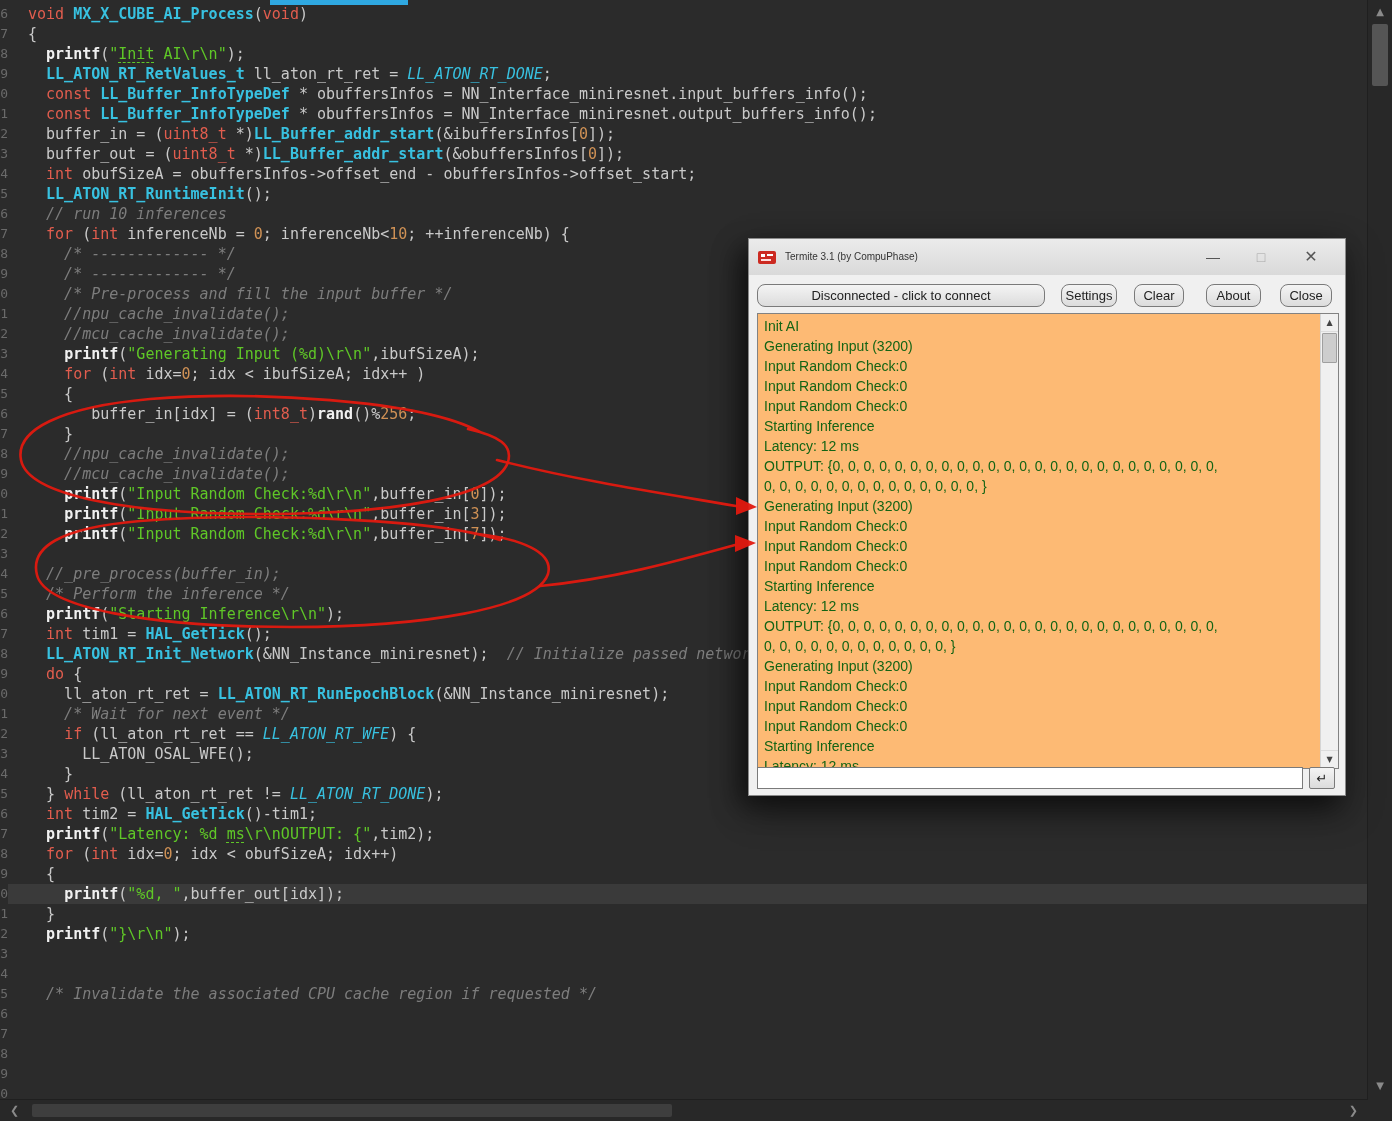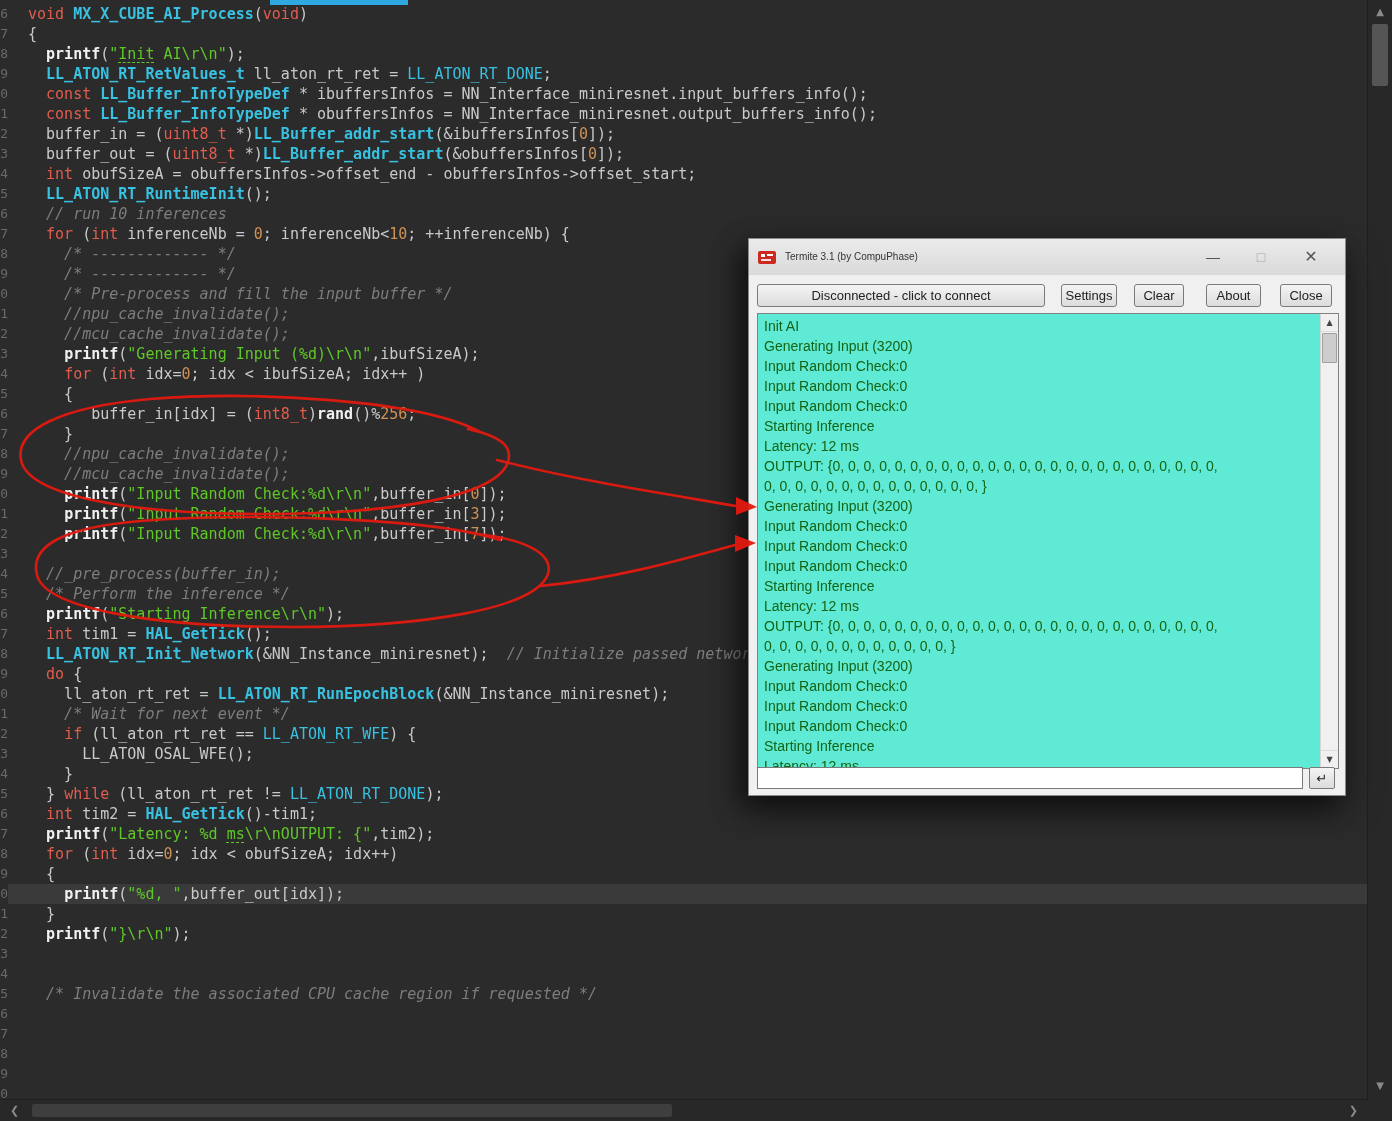"LL_ATON_RT_DONE" .tk-c { font-style: none -> italic }
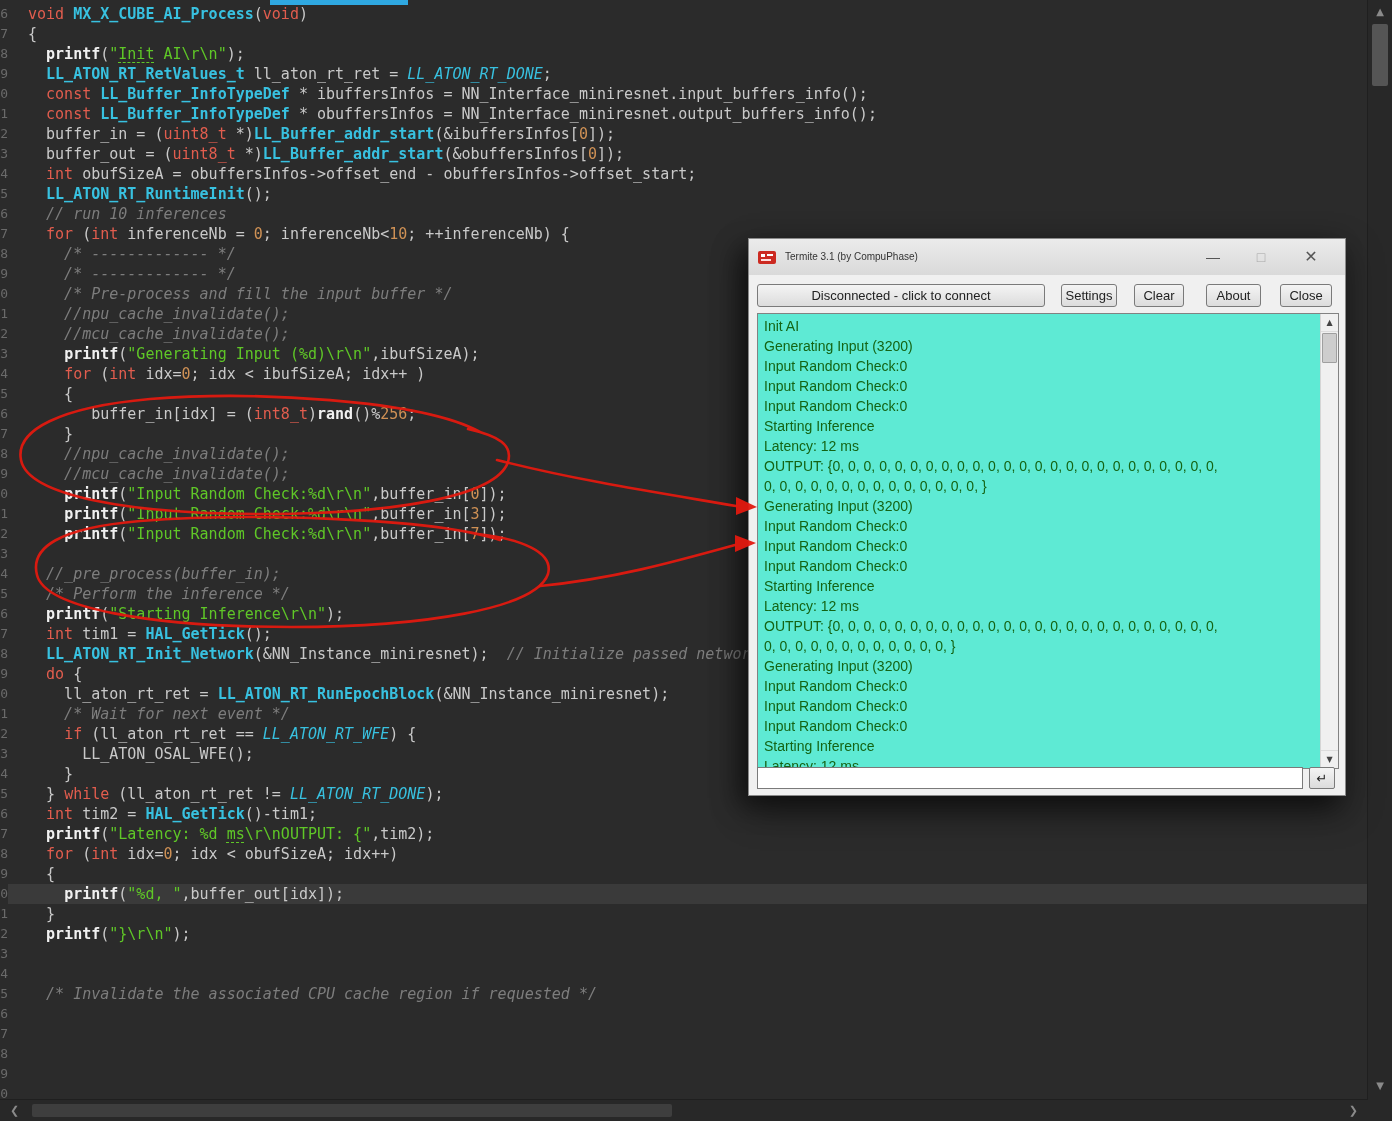"* ibuffersInfos =" span.tk-p { text: ibuffersInfos -> obuffersInfos }
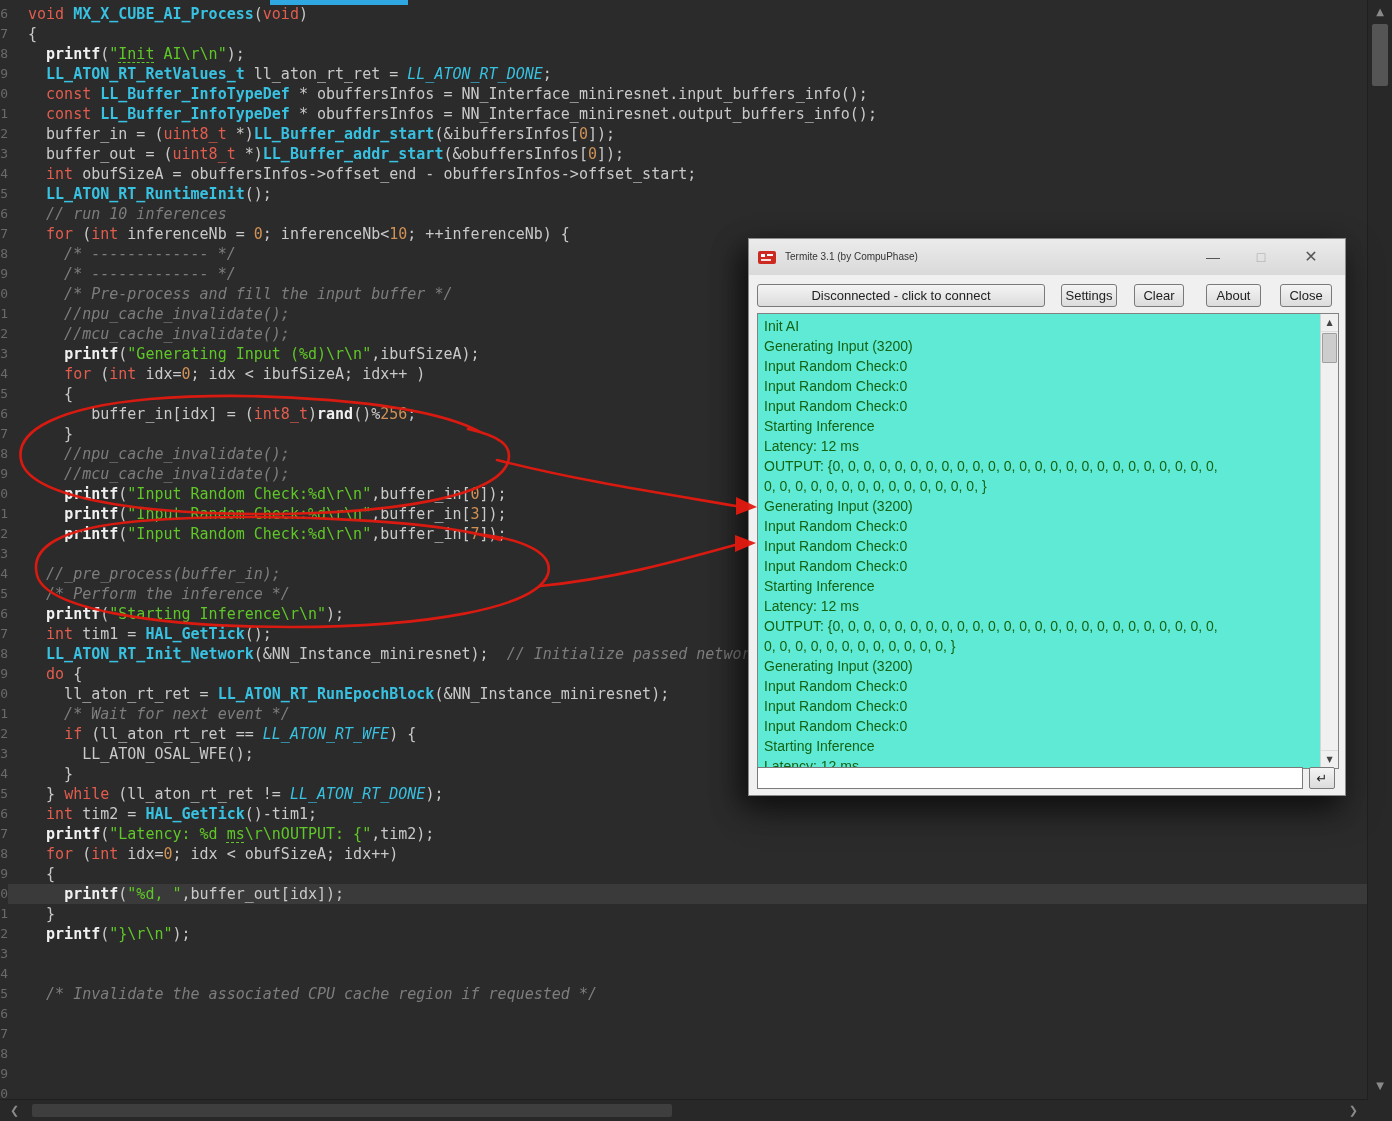"Disconnected - click to connect" .t-btn { border-radius: 3px -> 8px }
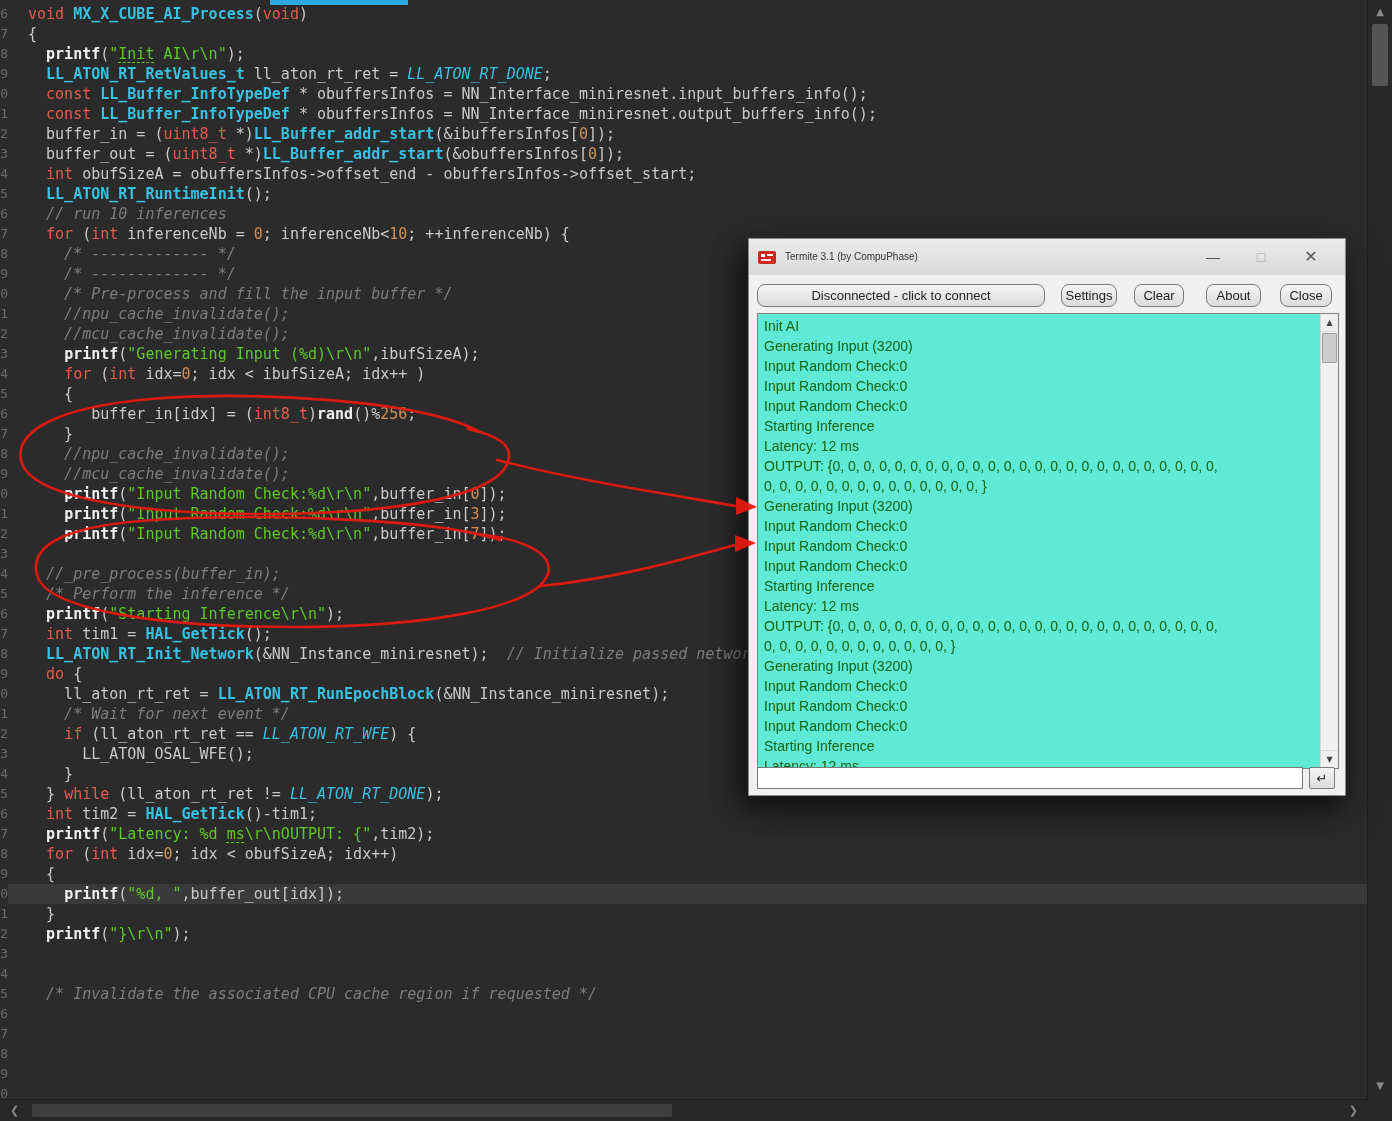"Init AI" .t-term { background: #5eead4 -> #fdba74 }
